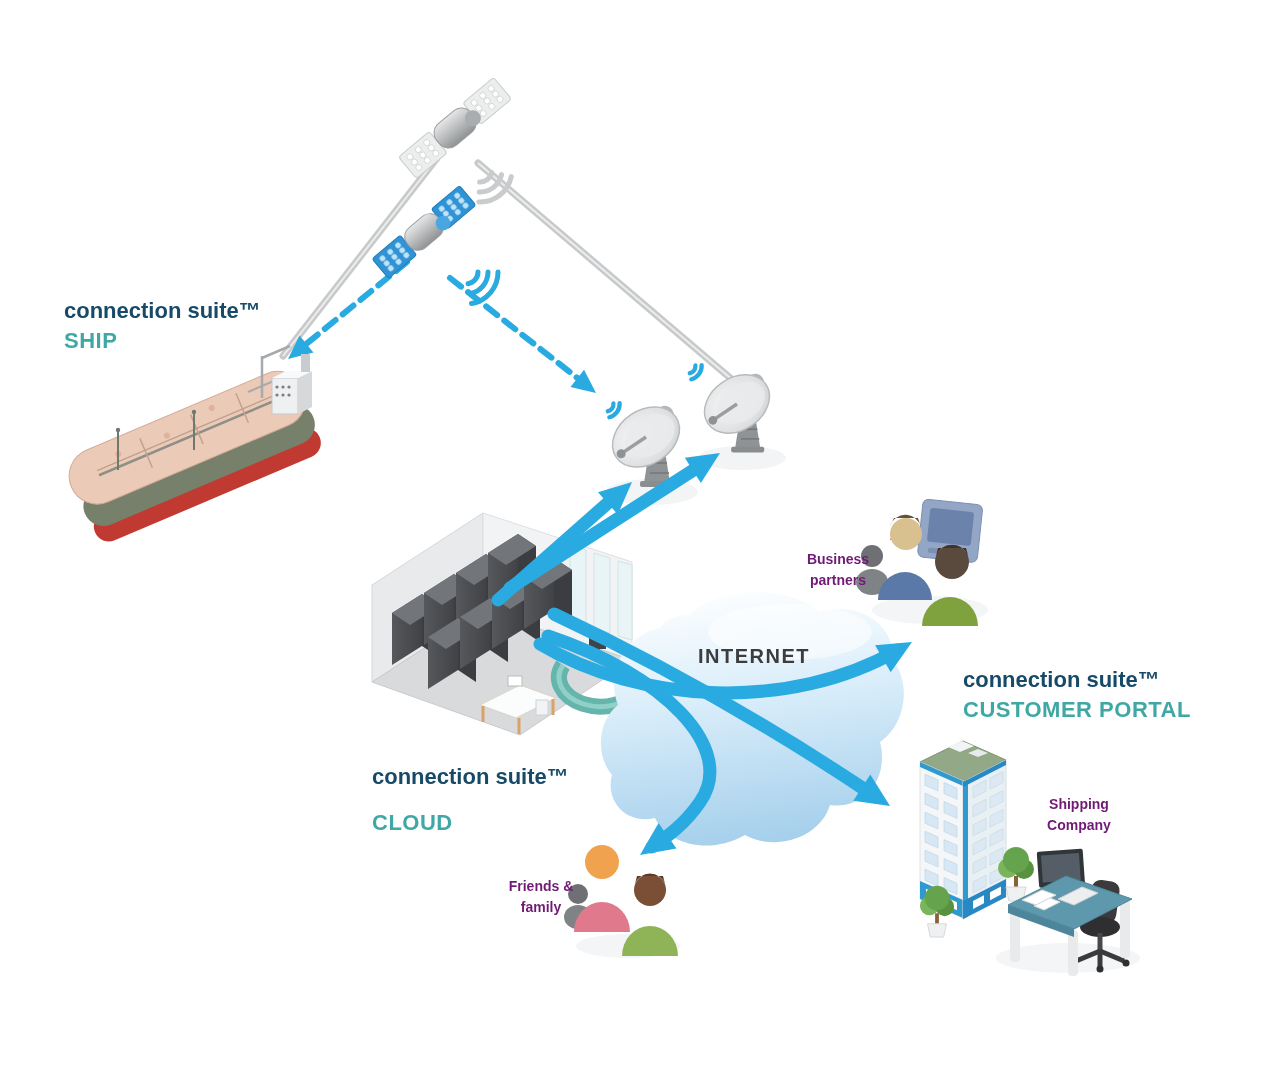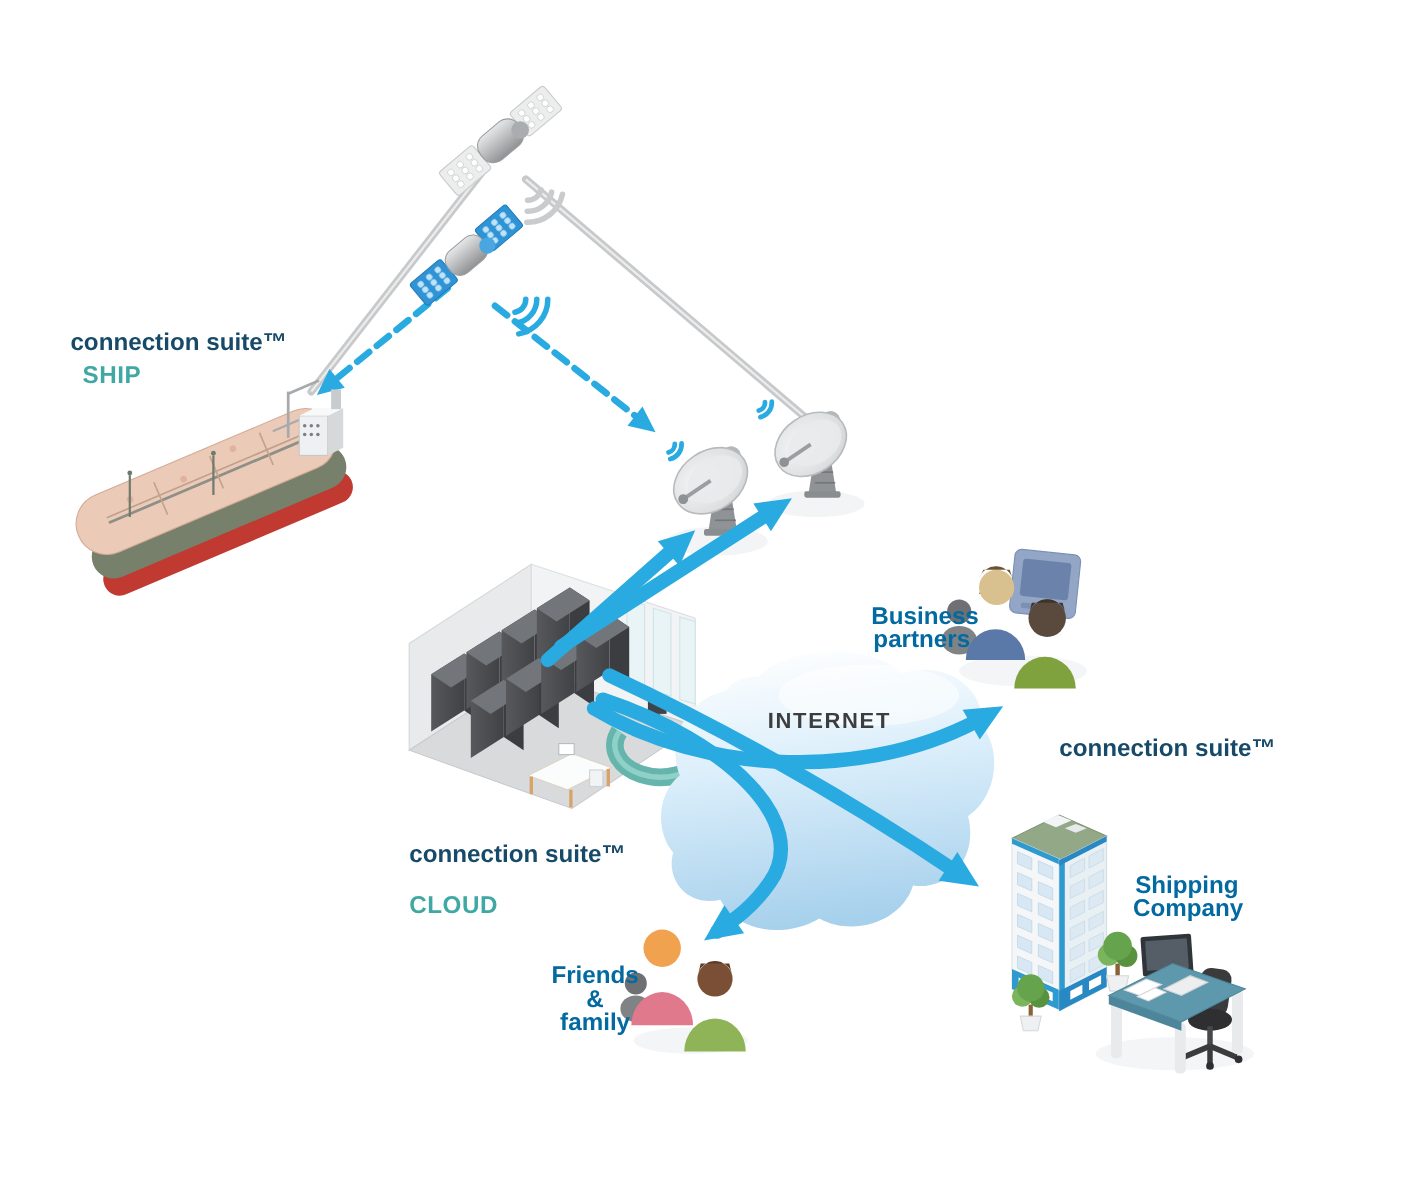"SHIP" div.lbl { margin-left: 11px -> none }
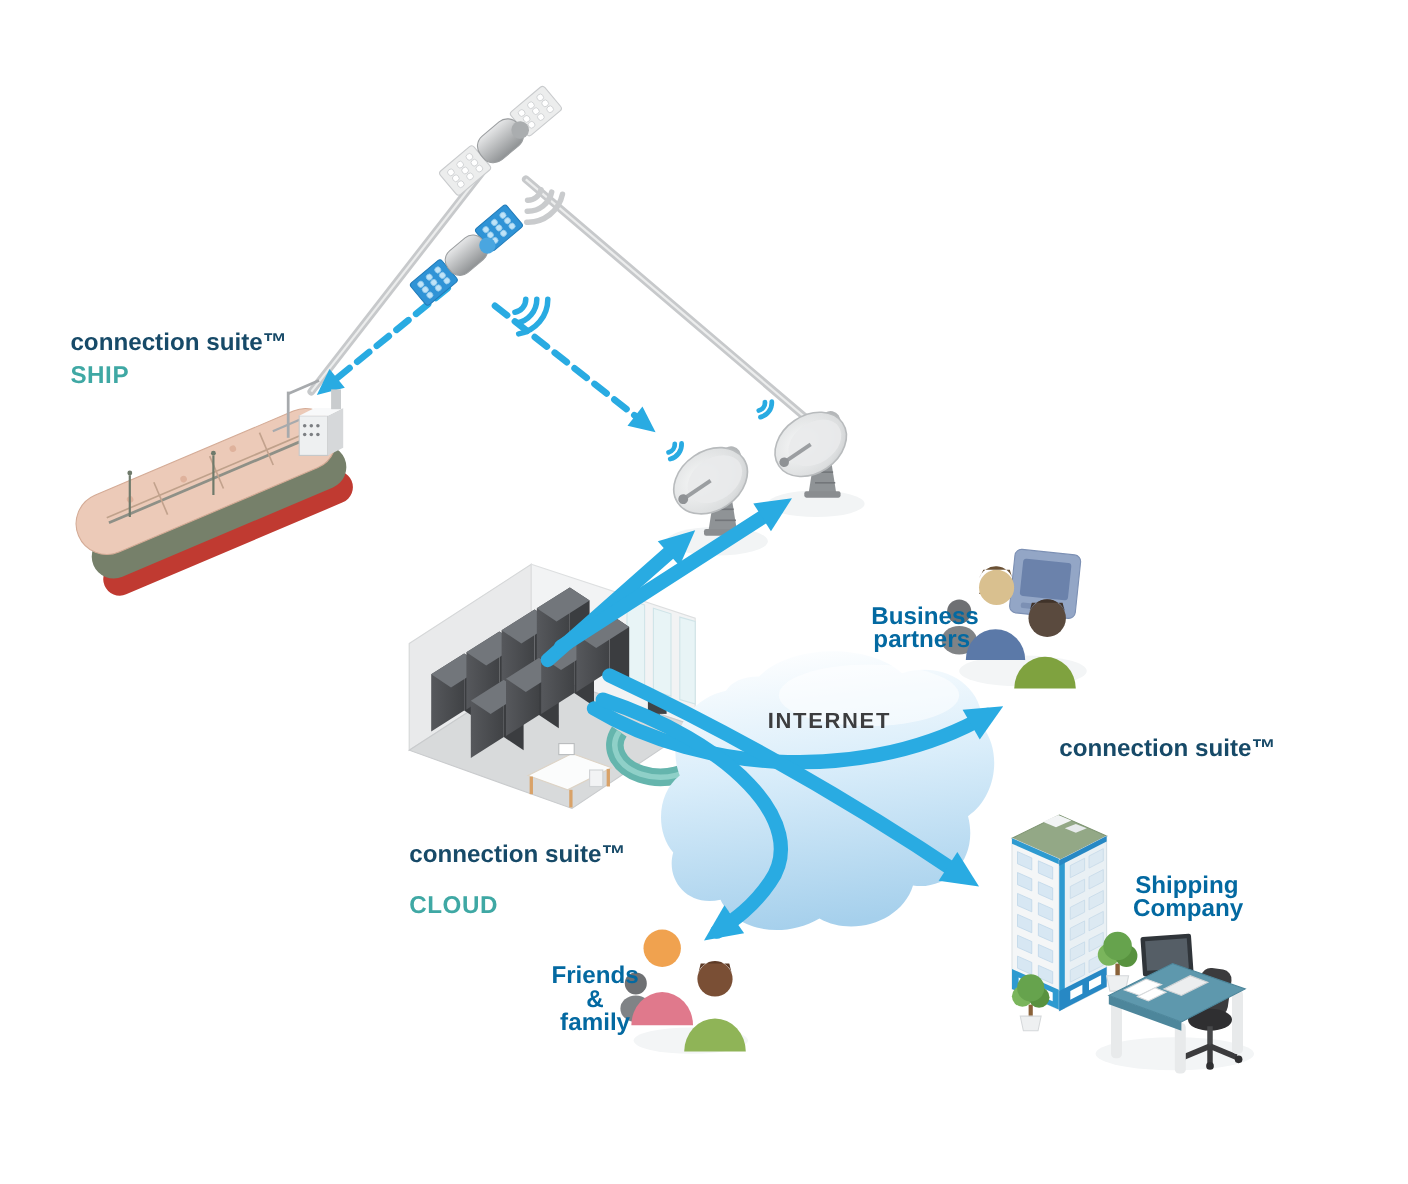"Business partners" .graylbl { color: #0369a1 -> #701a75; font-size: 22px -> 14px }
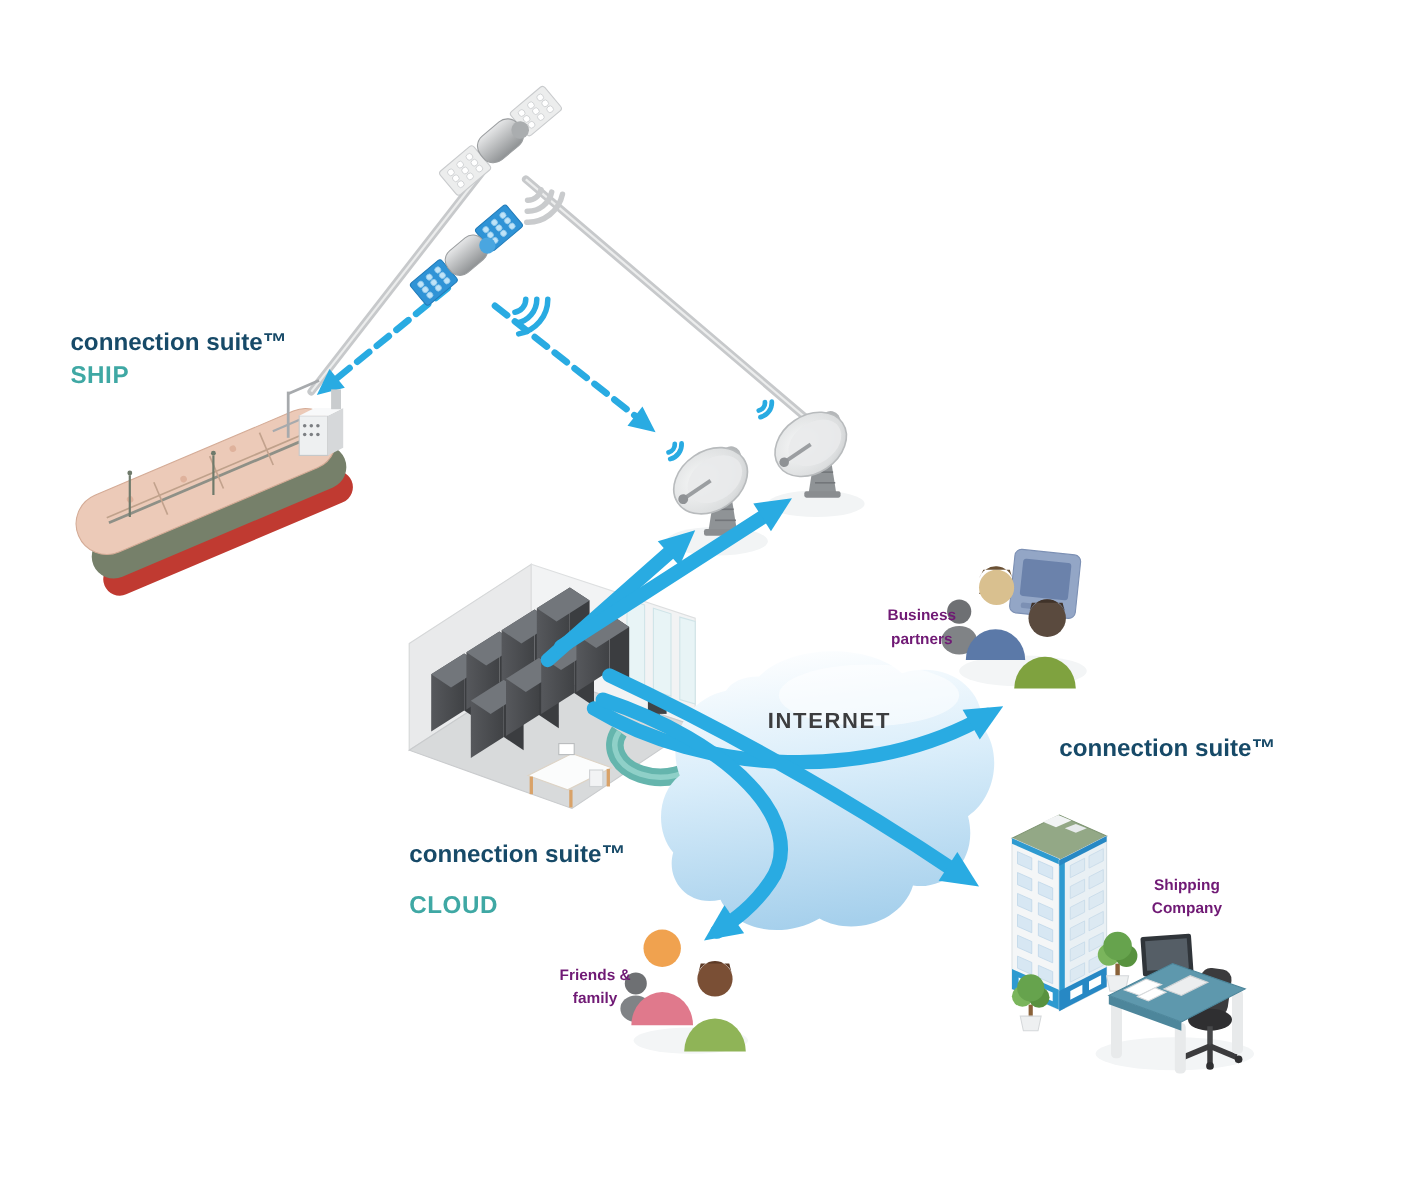"CUSTOMER PORTAL" div.lbl { html: none -> <div>CUSTOMER PORTAL</div> }
